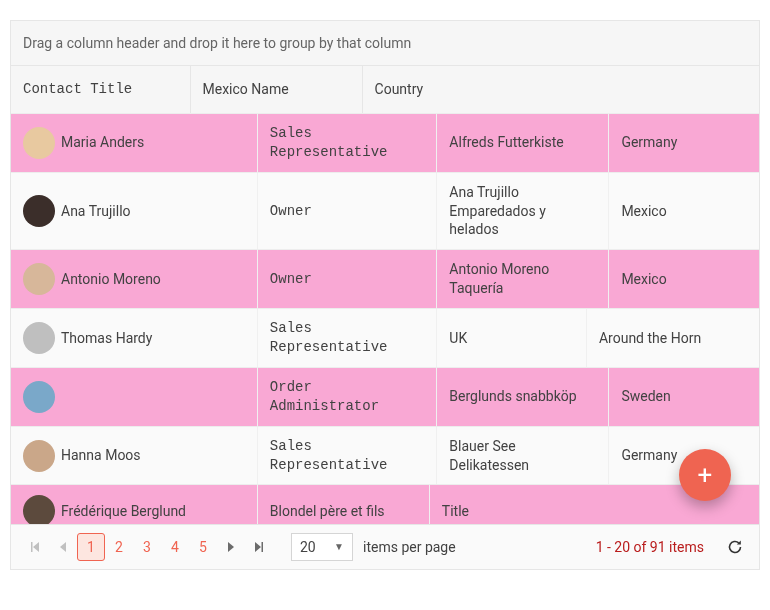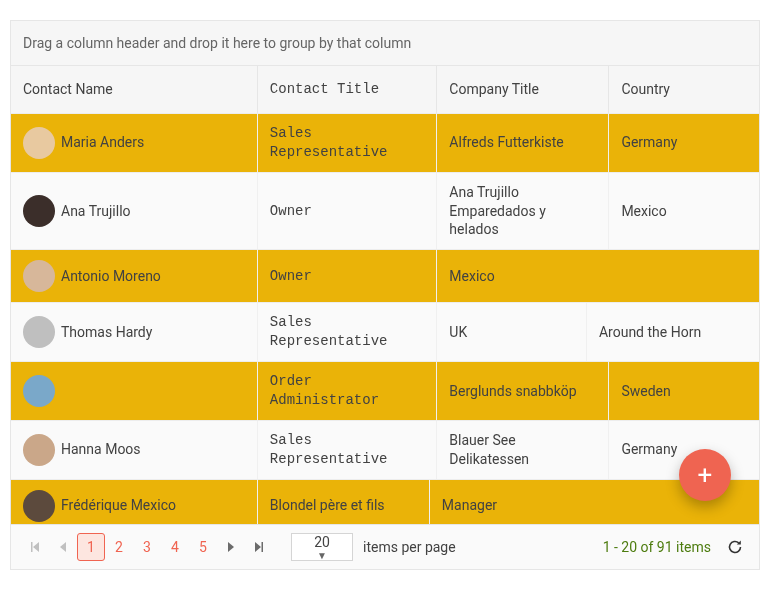"Contact Name" div.cell { html: <div> <span>Contact Name</span> </div> -> none }
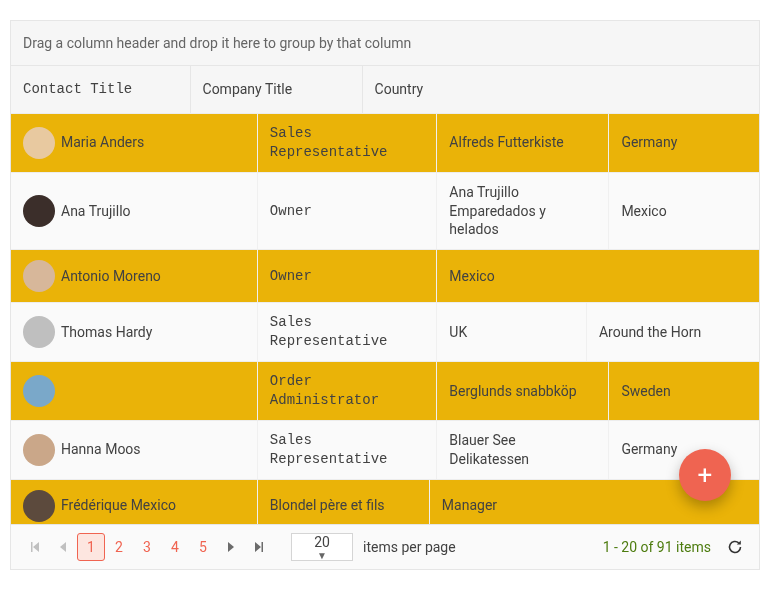"Company Title" span { text: Company Title -> Mexico Name }
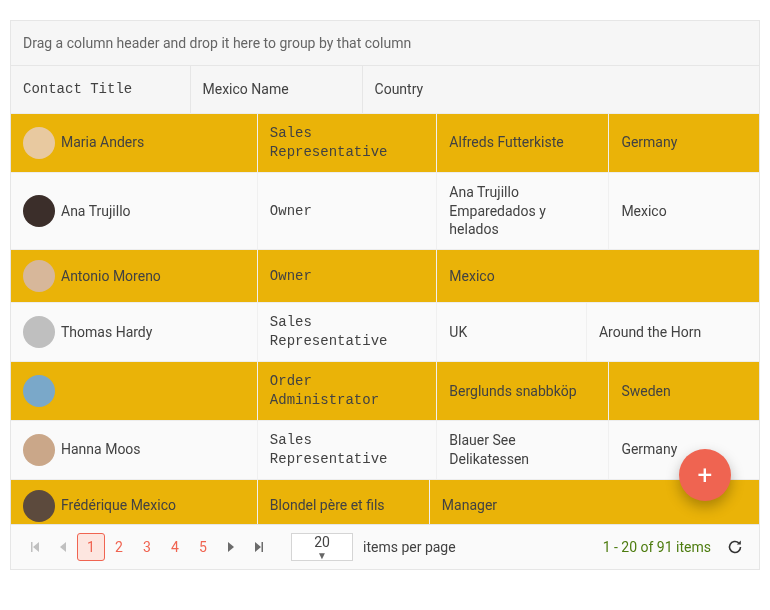"Maria Anders" .header-row, .body-row { background: #eab308 -> #f9a8d4 }
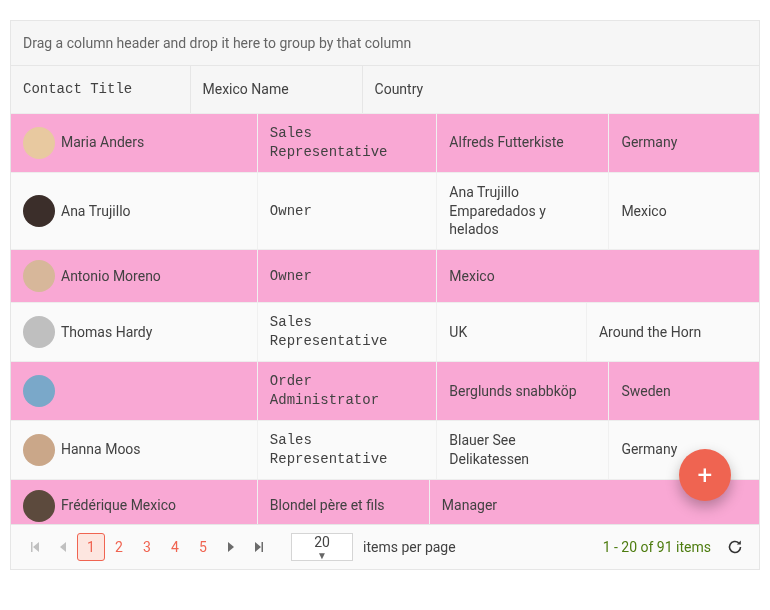"Antonio Moreno Taquería" div.cell { html: none -> <div>Antonio Moreno Taquería</div> }
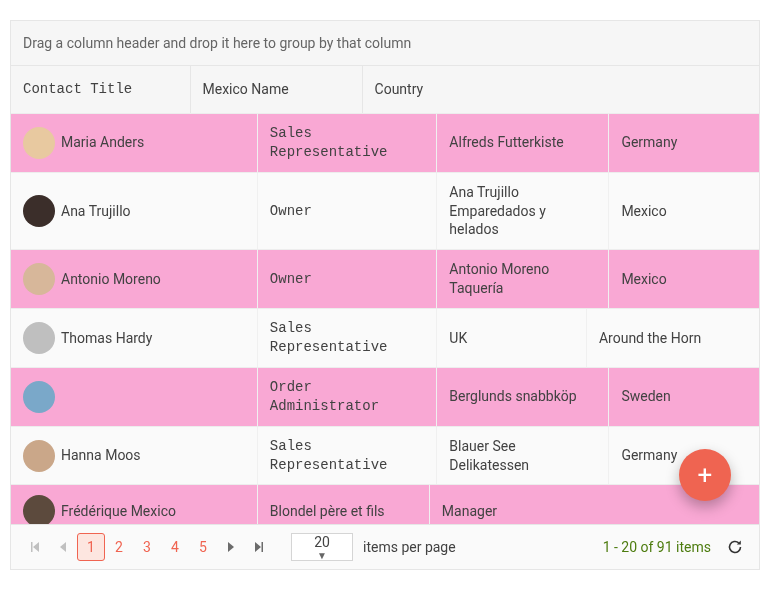"Frédérique Mexico" span { text: Mexico -> Berglund }
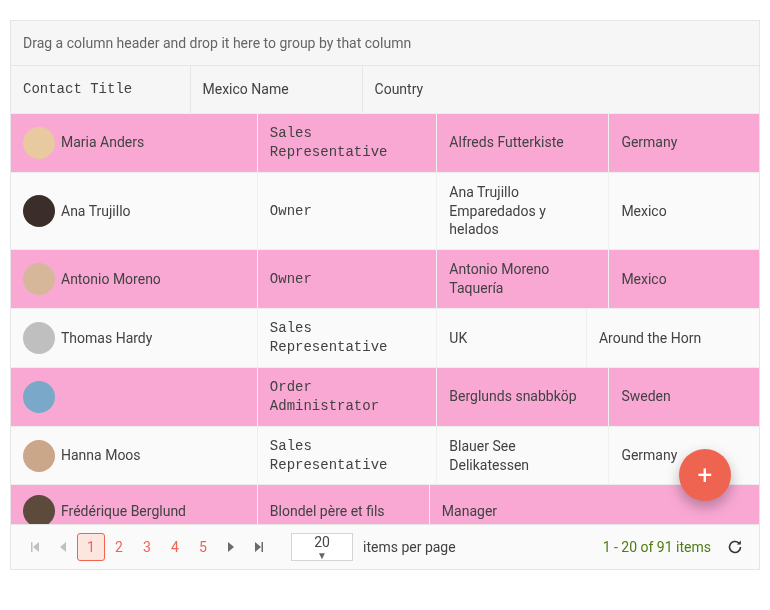"Manager" div.cell { text: Manager -> Title }
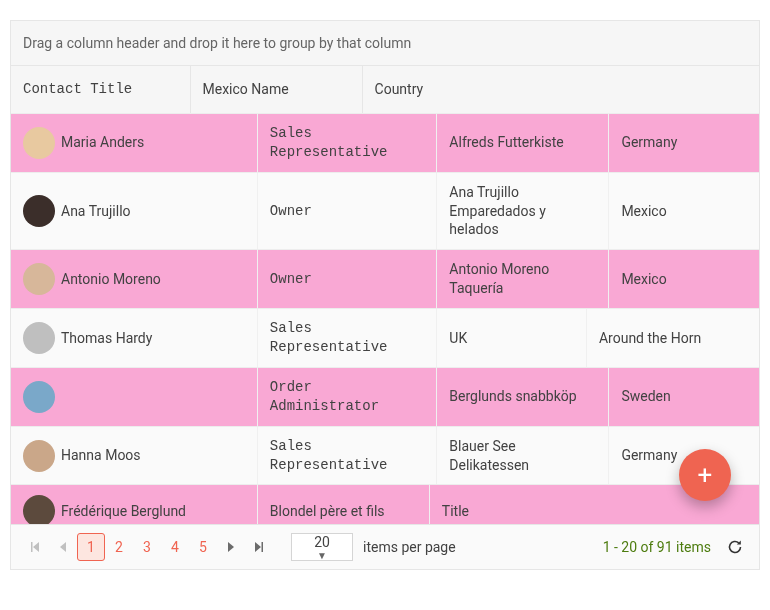"20" .pagesize-select { flex-direction: column -> none }
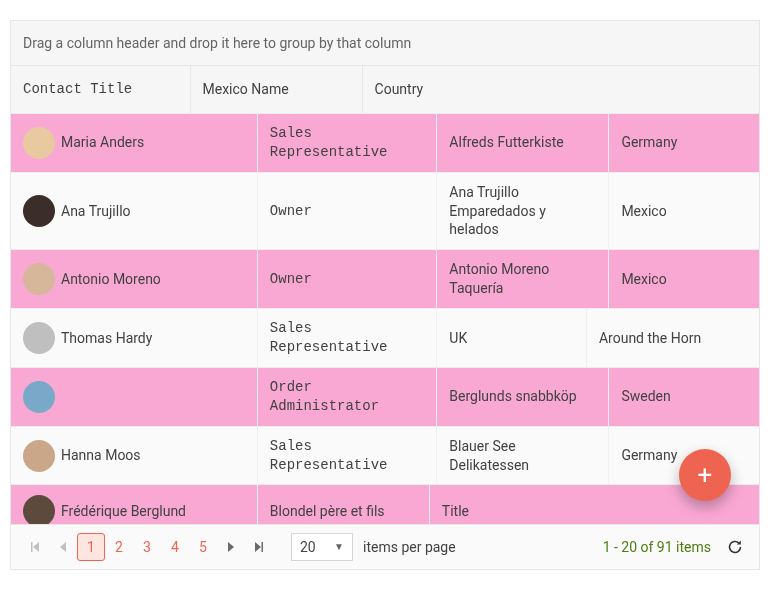"1 - 20 of 91" .pager-info { color: #4d7c0f -> #b91c1c; margin-right: 10px -> 17px }
